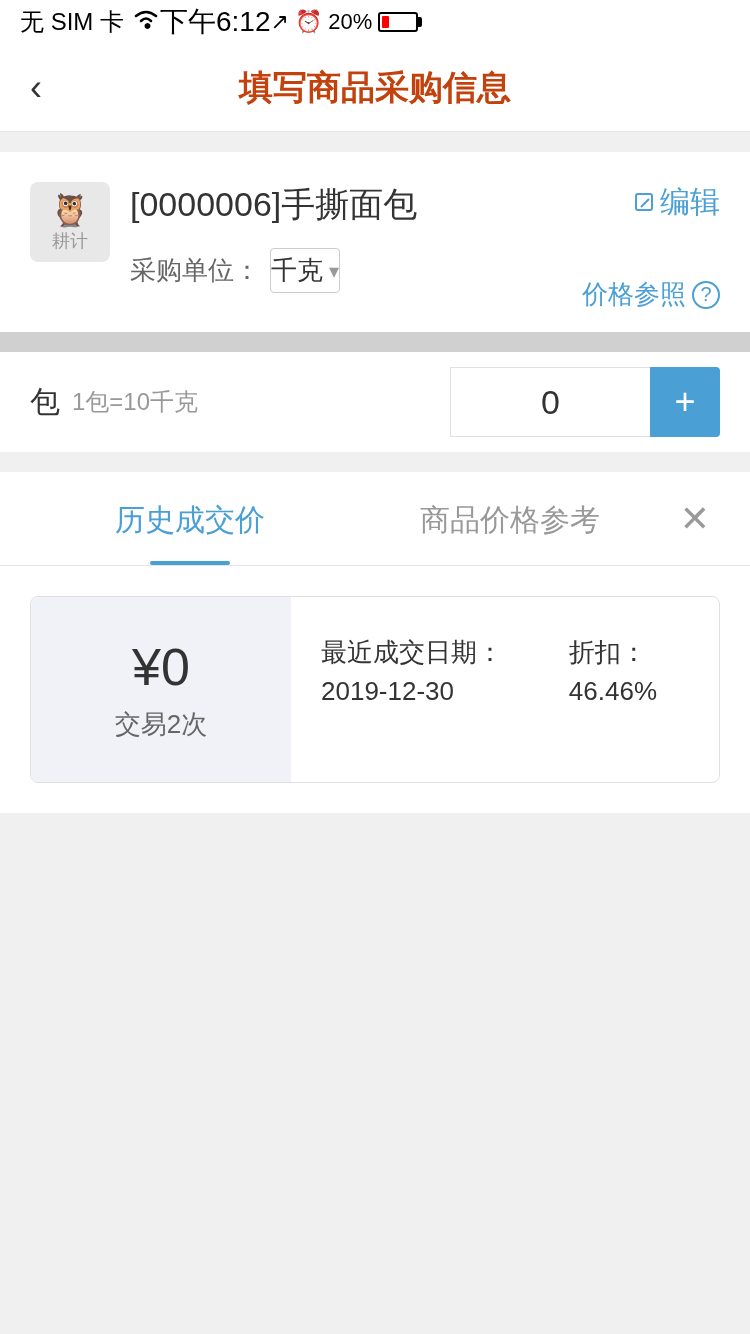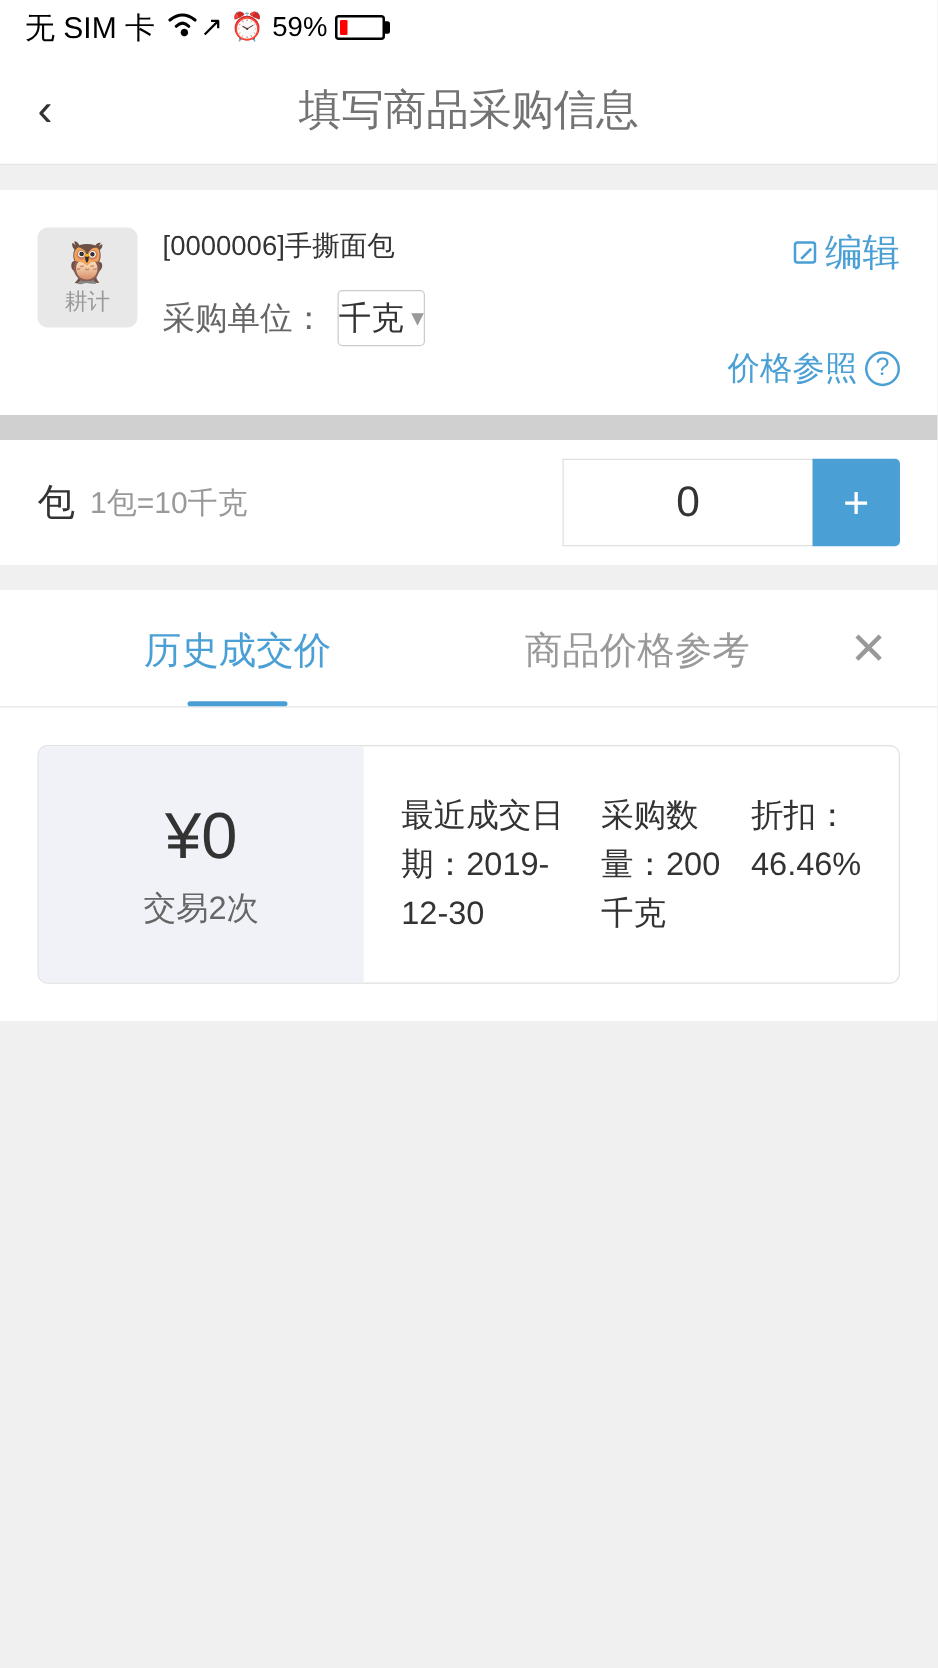"下午6:12" div.status-center { html: none -> <div>下午6:12</div> }
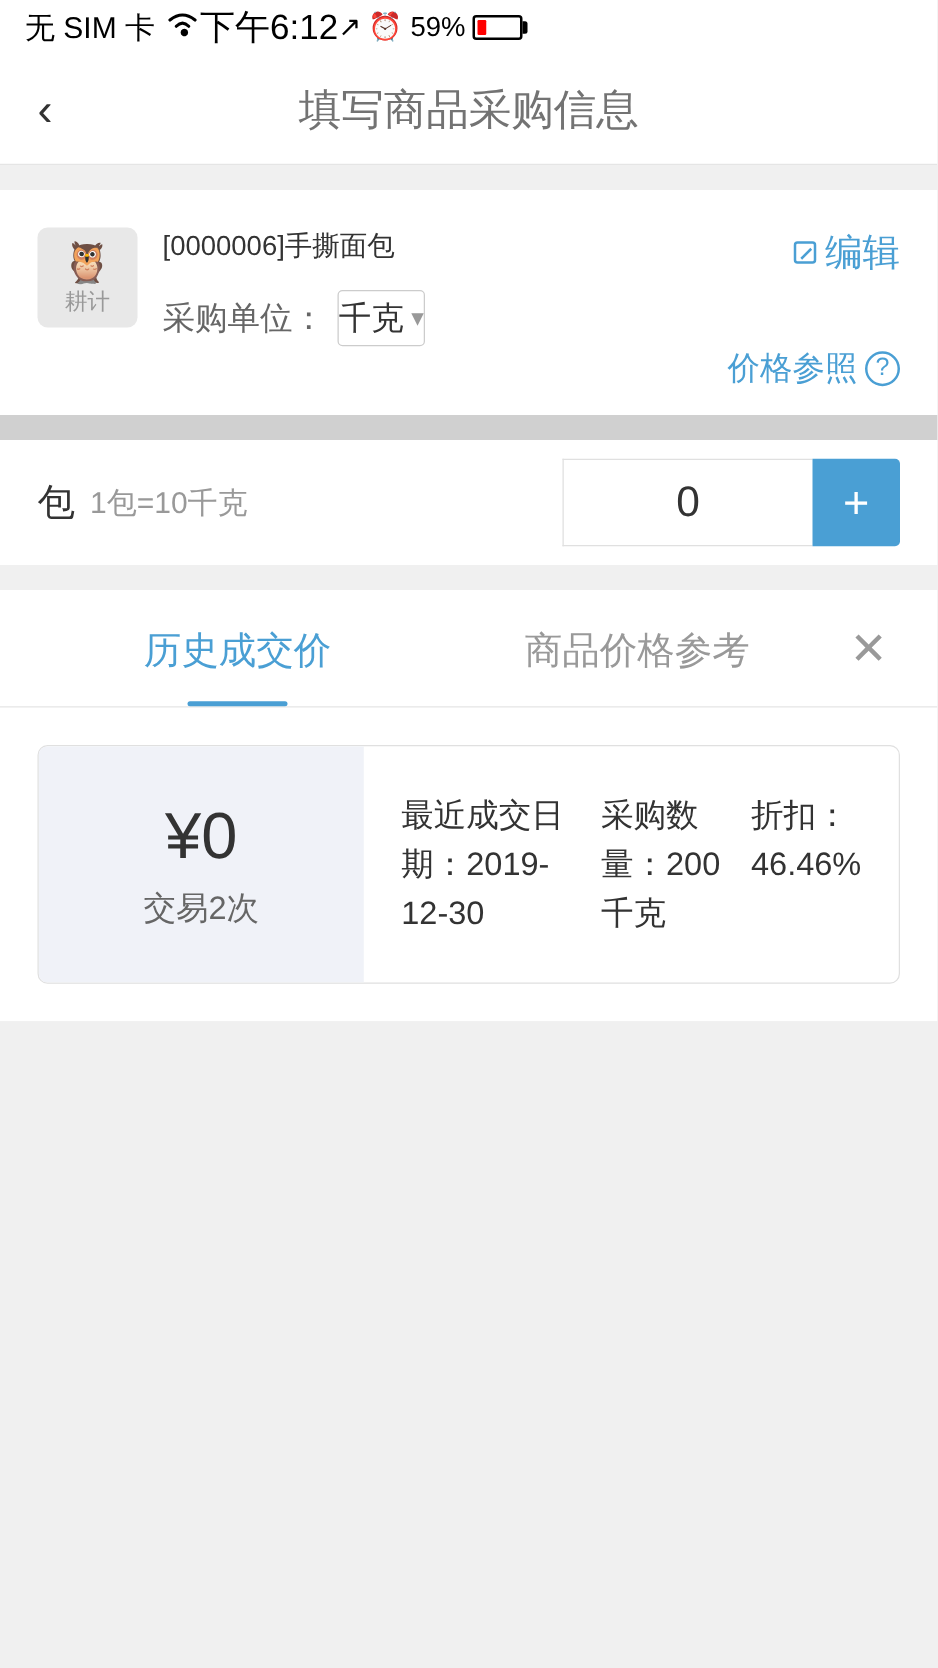"59%" span { text: 59% -> 20% }
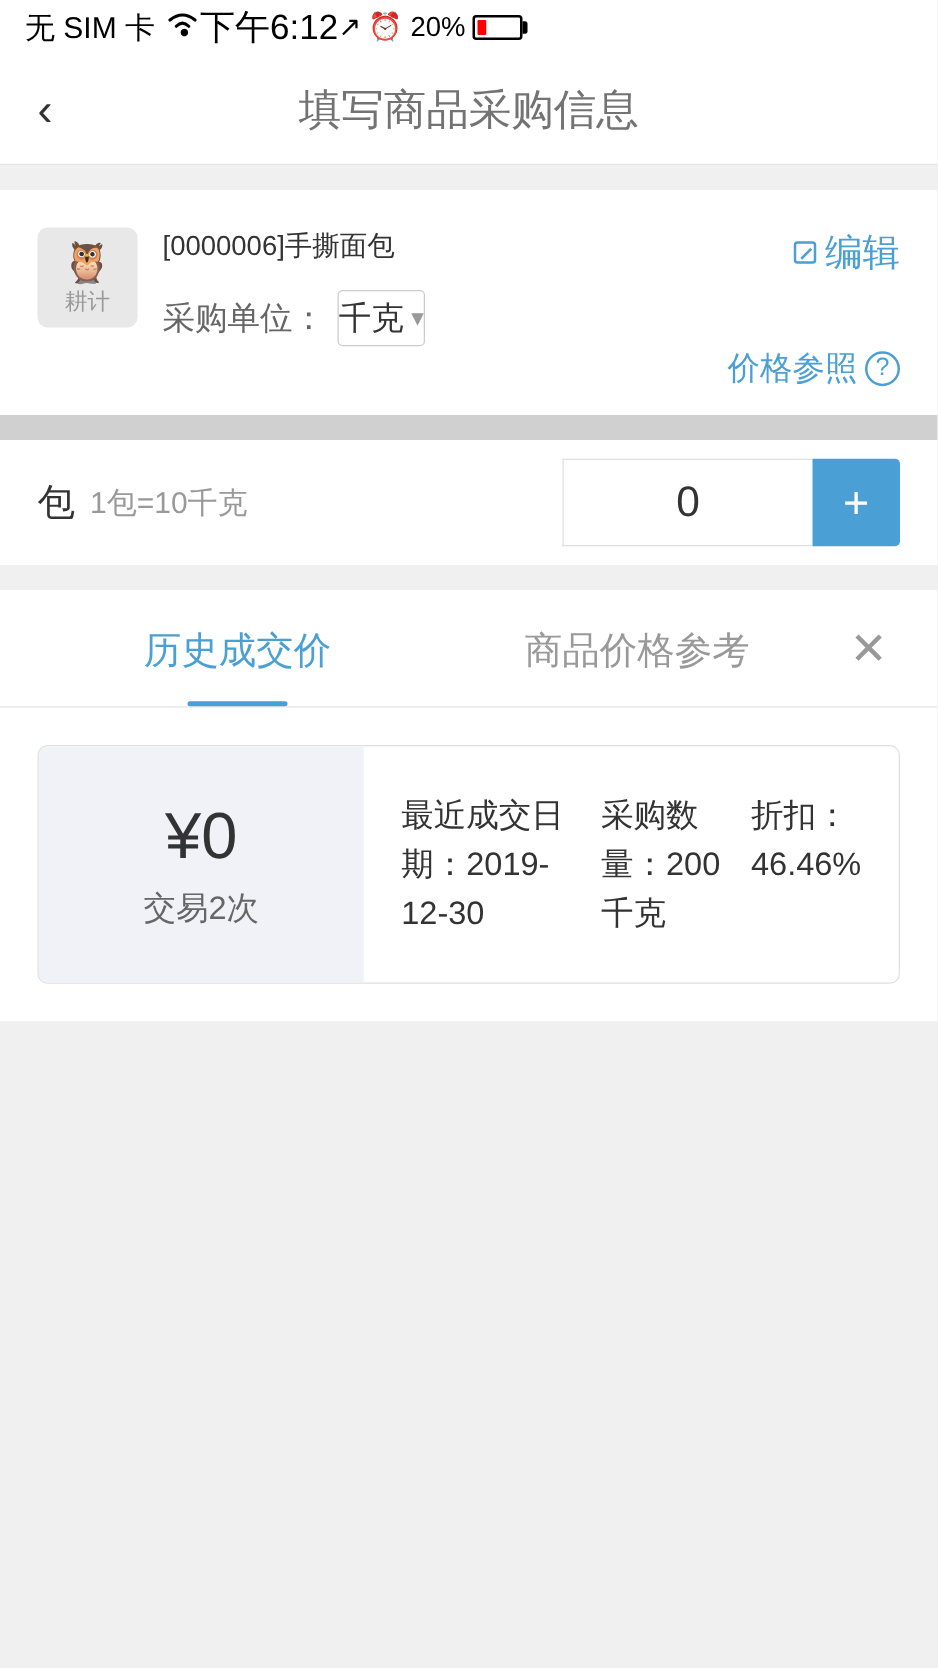"填写商品采购信息" .nav-title { color: #737373 -> #c2410c; font-weight: 400 -> 700 }
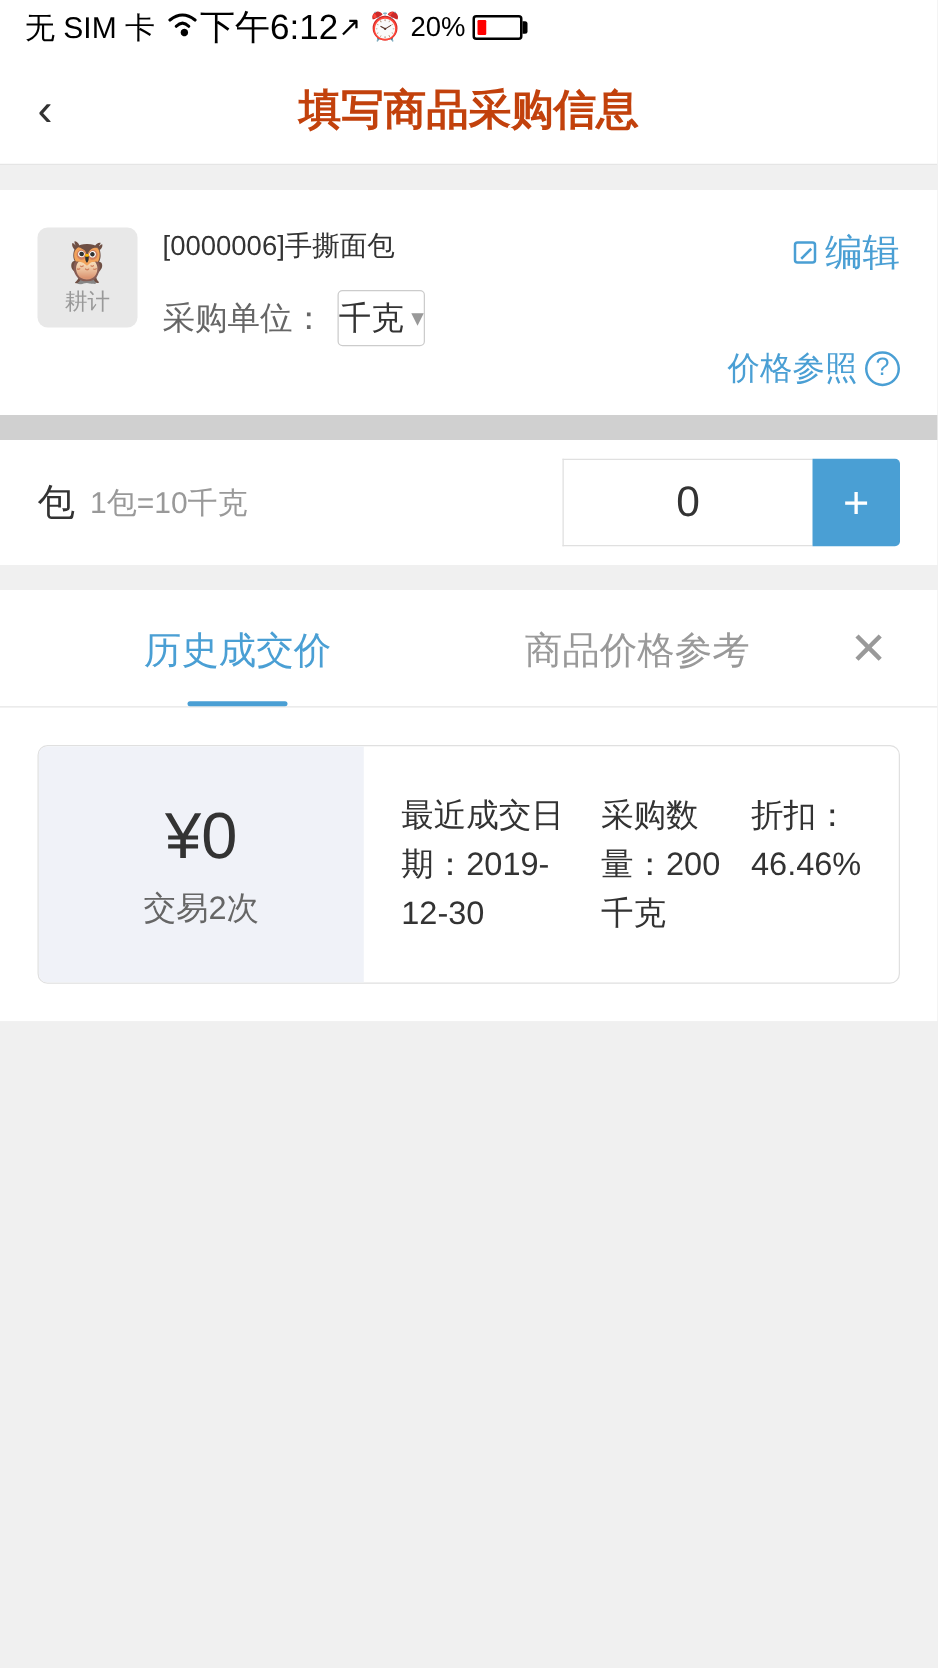"[0000006]手撕面包" .product-name { font-size: 22px -> 34px }
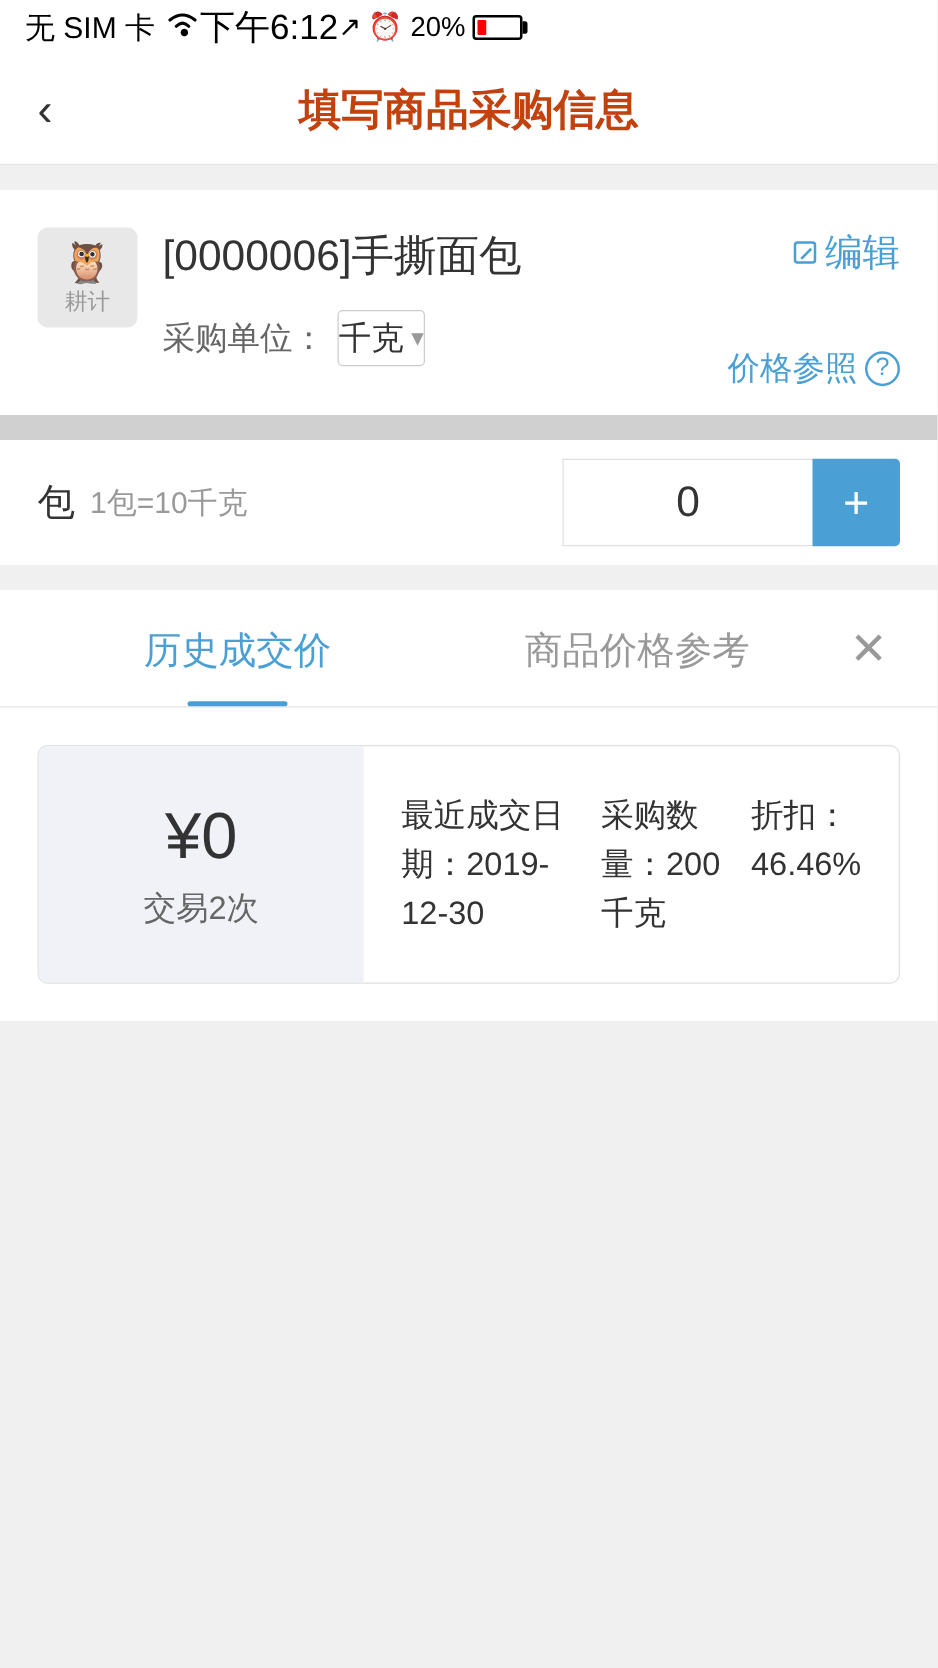"采购数量：200千克" div.transaction-detail-row { html: <div>采购数量：200千克</div> -> none }
